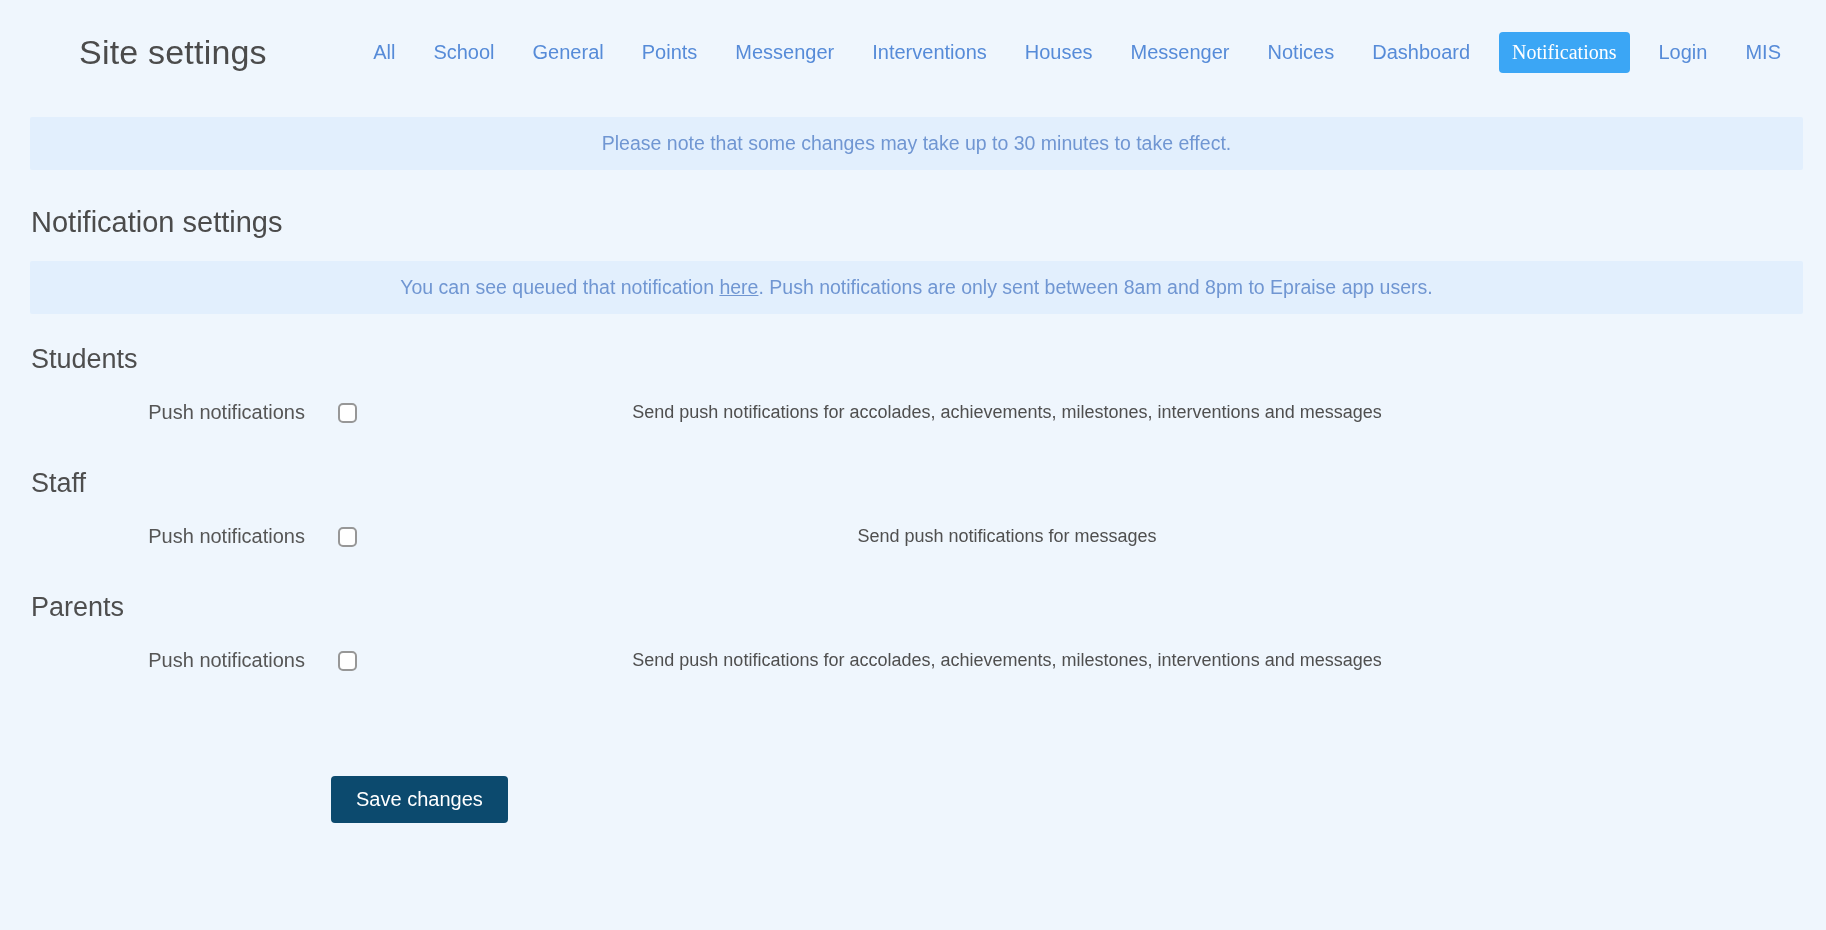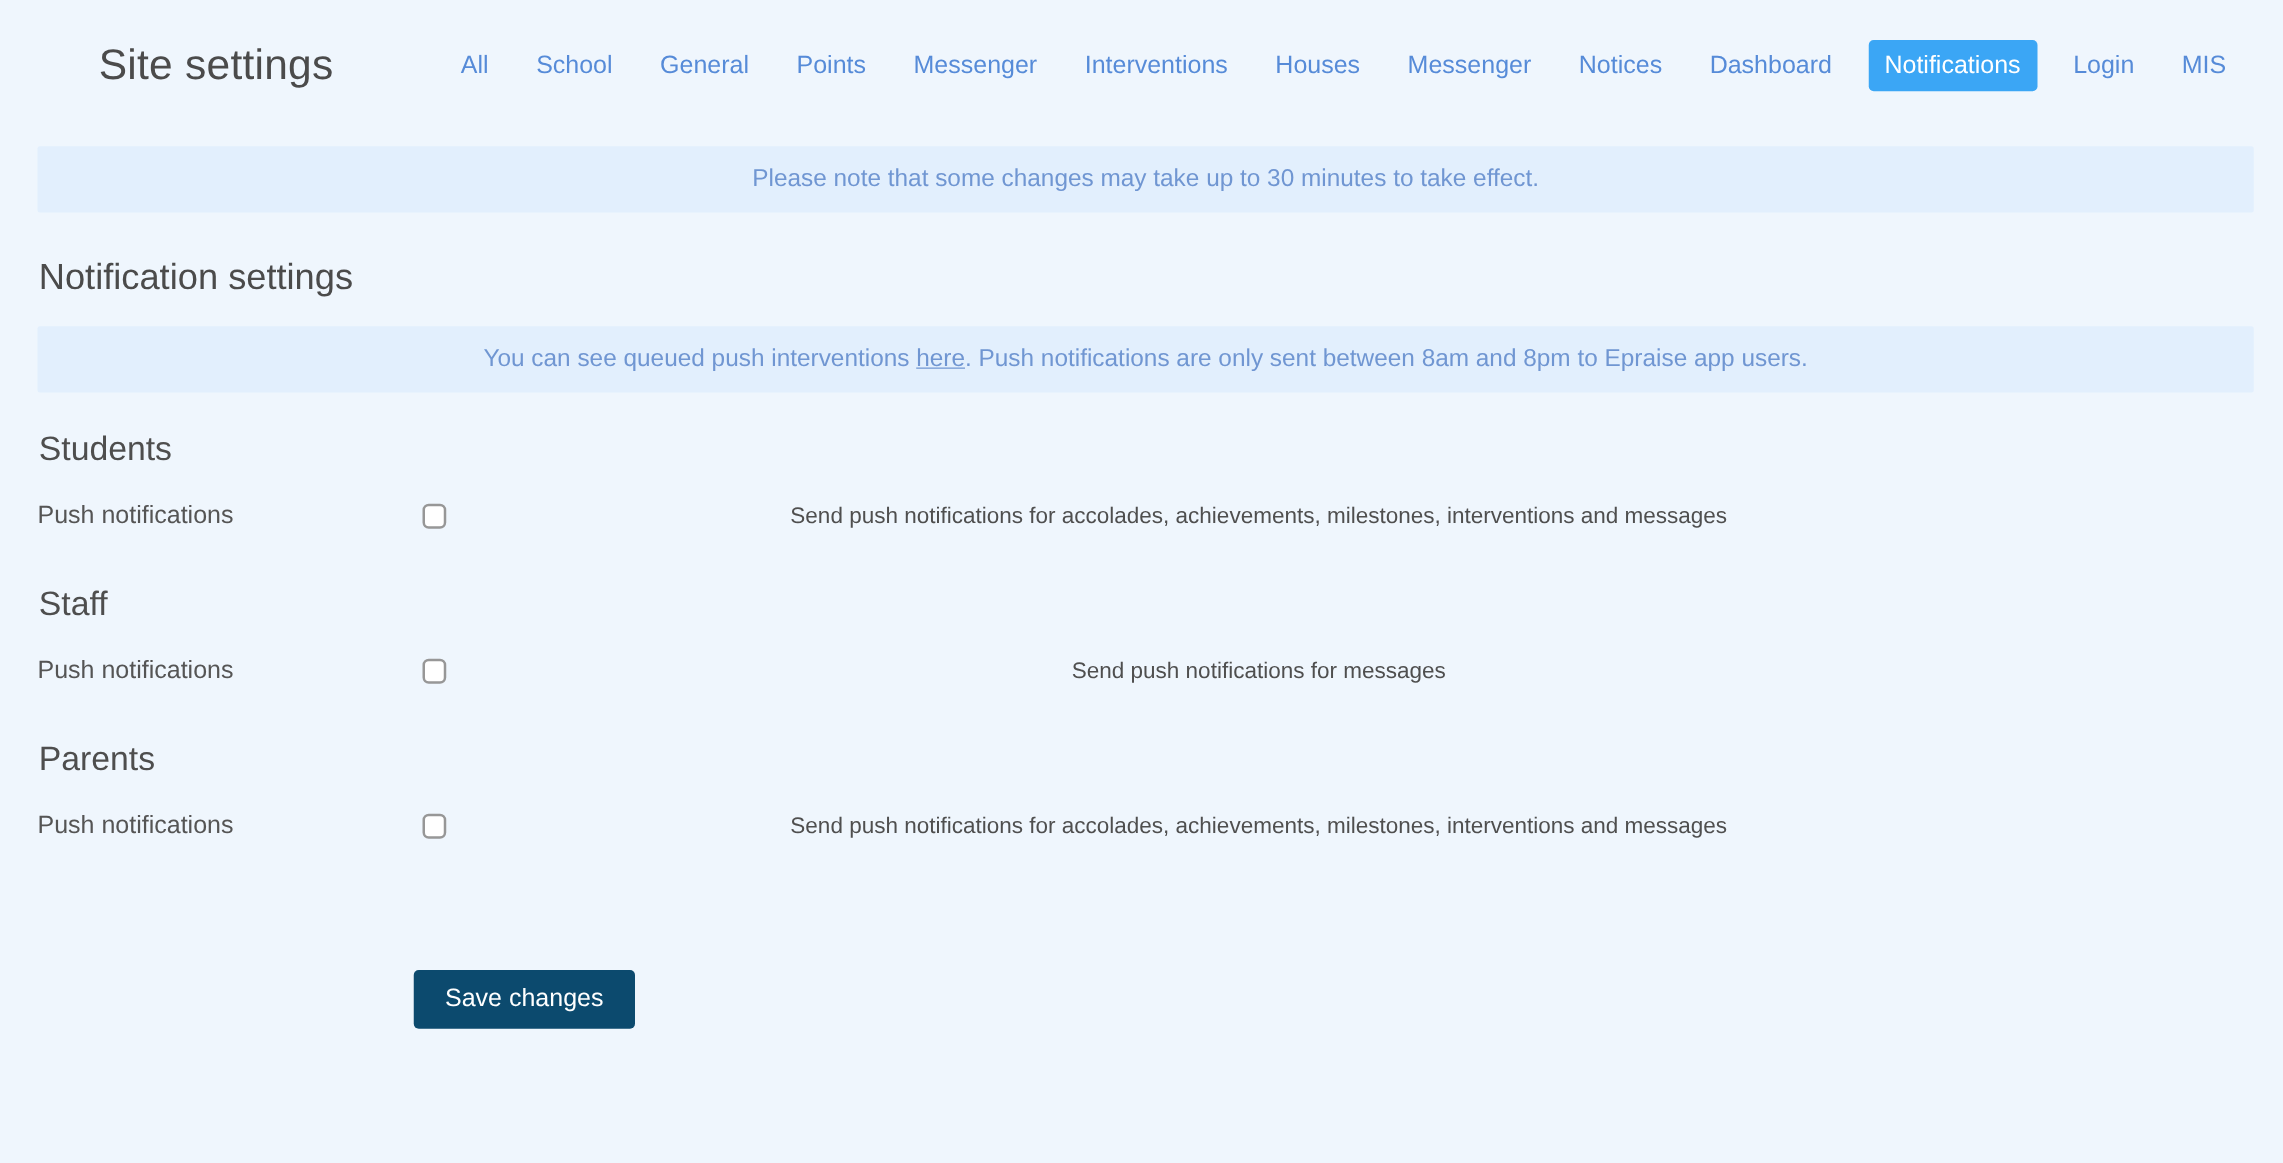"Notifications" .nav a.tab.active { font-family: none -> Liberation Serif, serif }
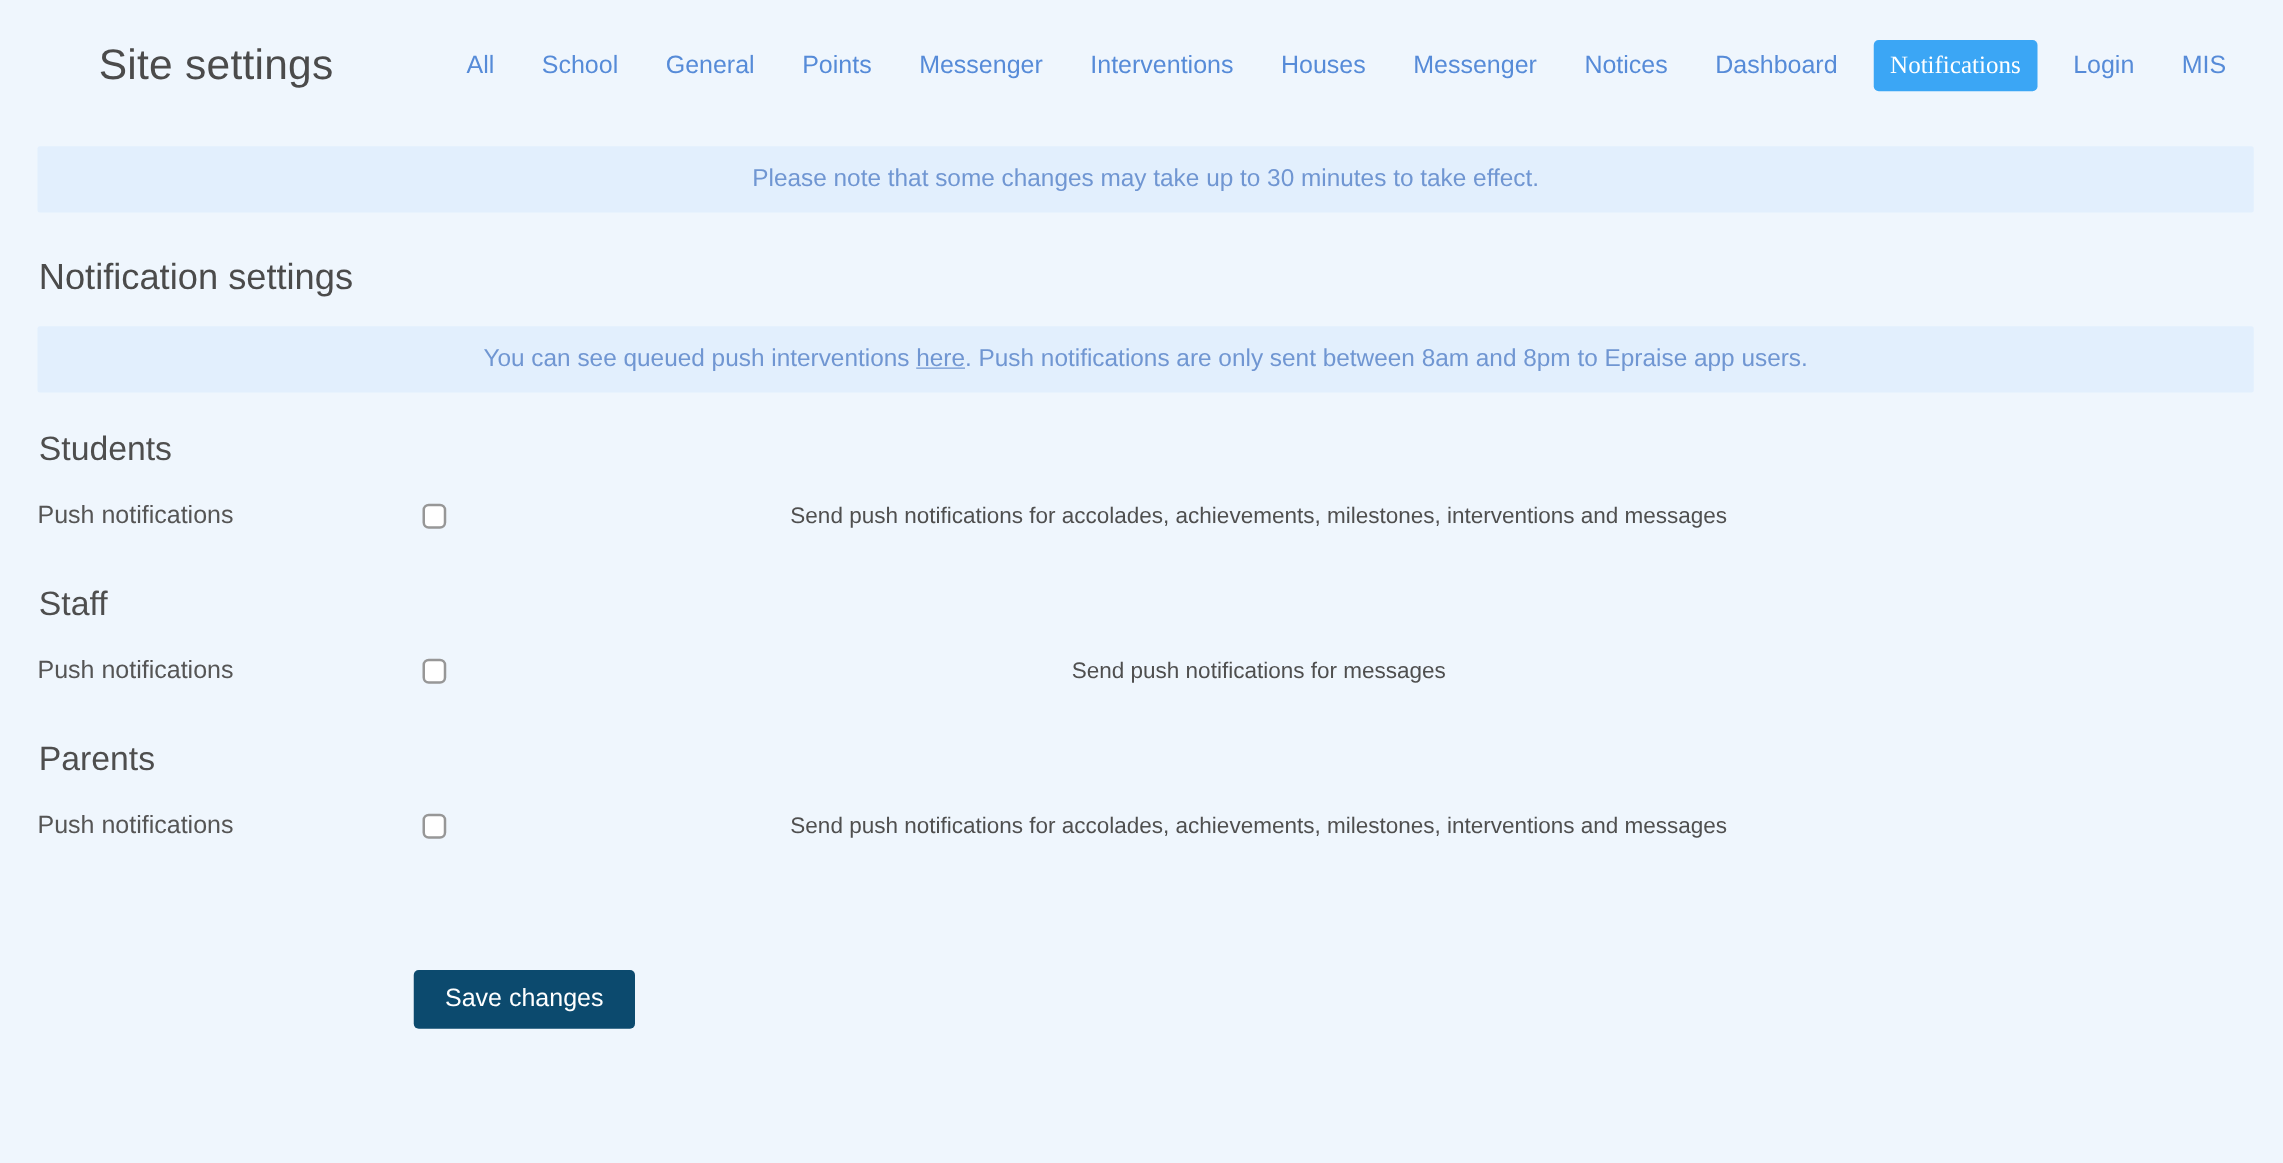"You can see queued push" span { text: push interventions -> that notification }
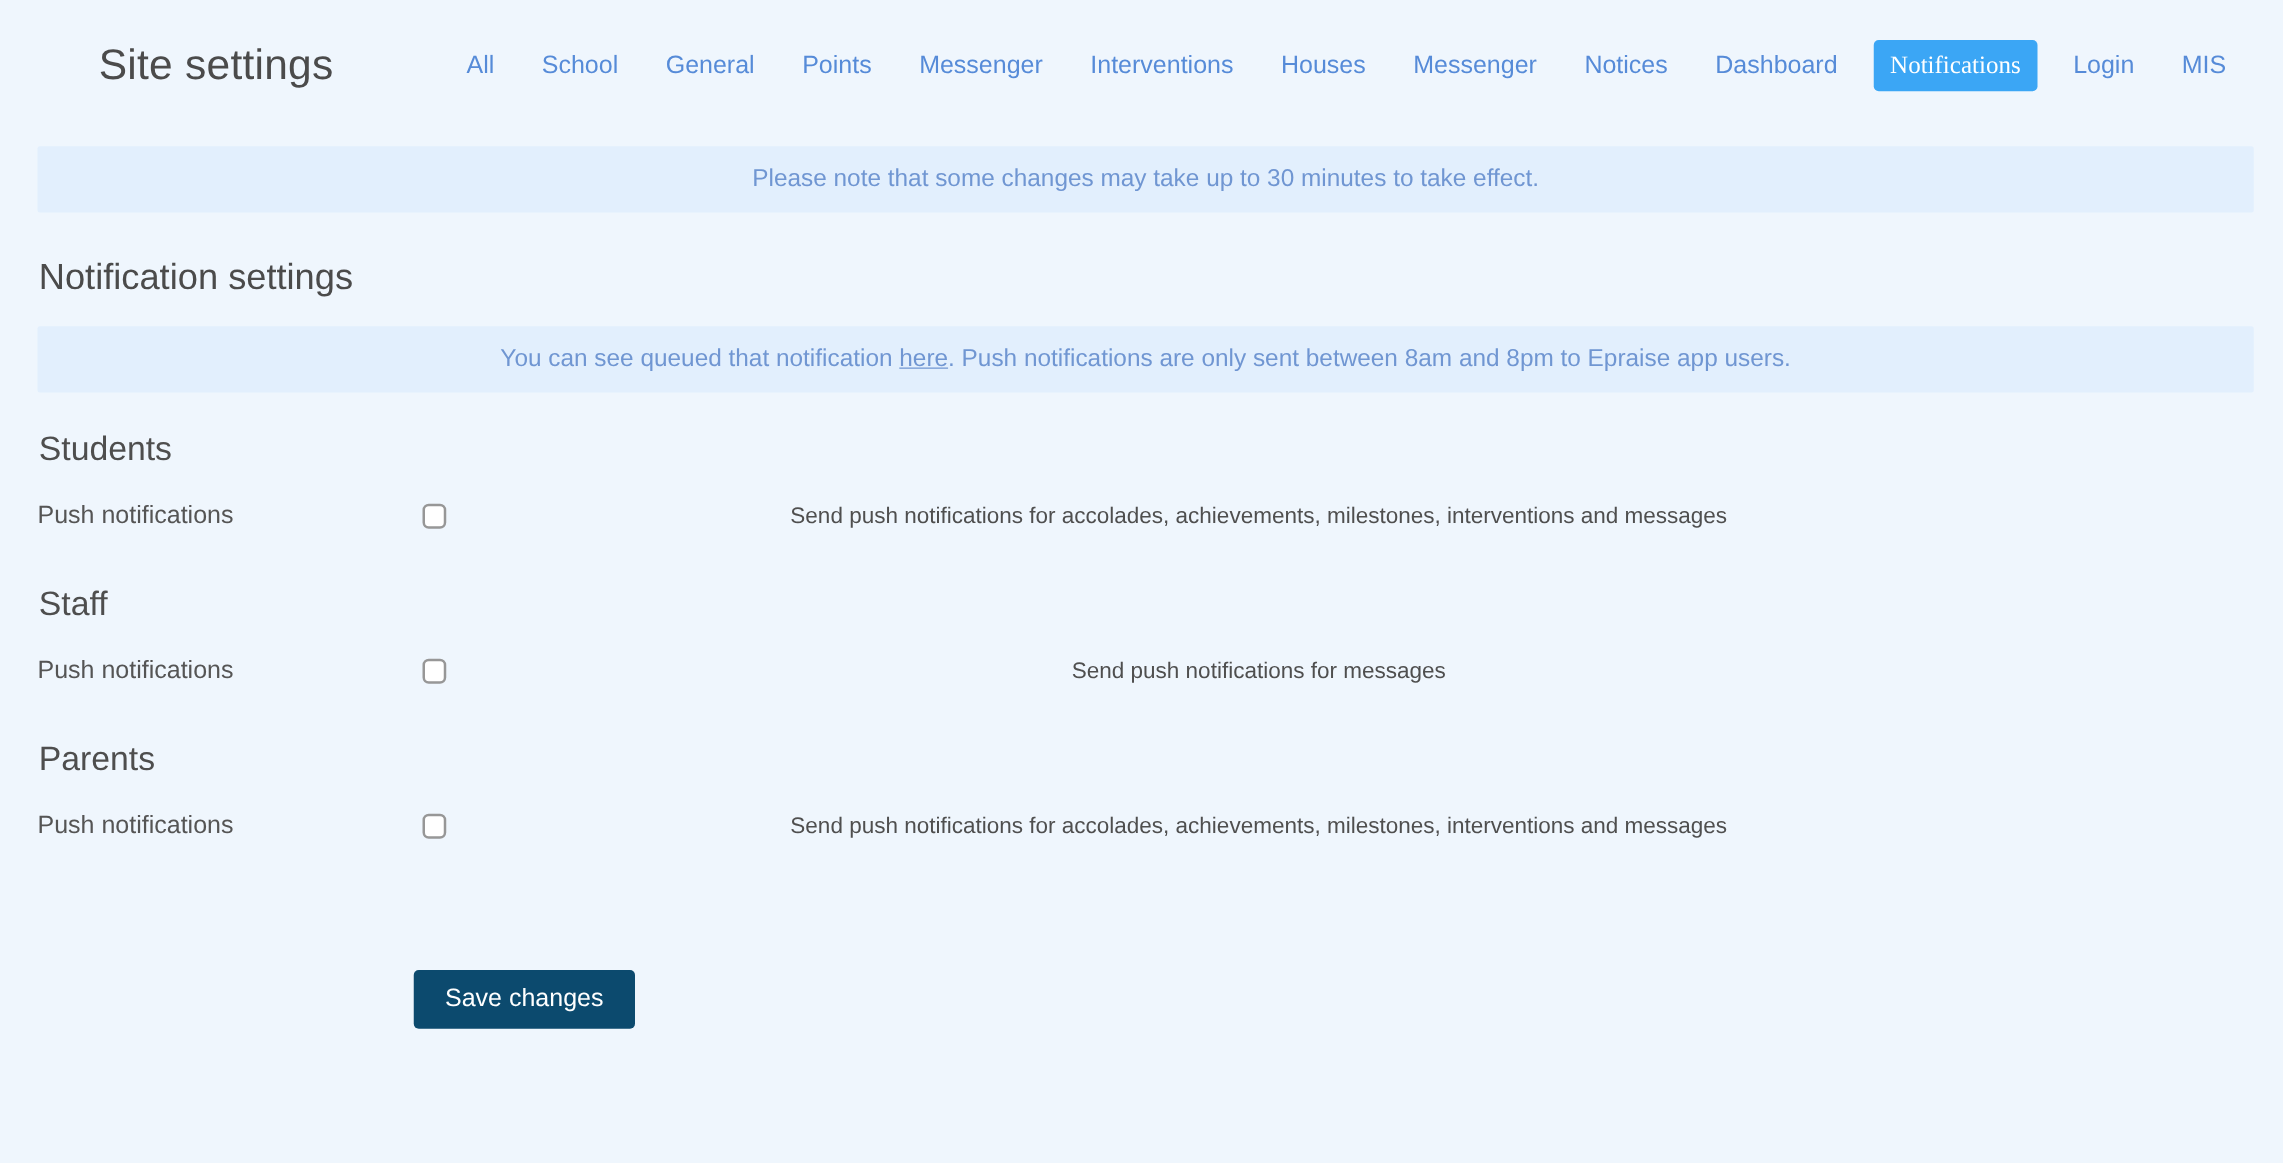"Push notifications" .row-label { text-align: left -> right }
